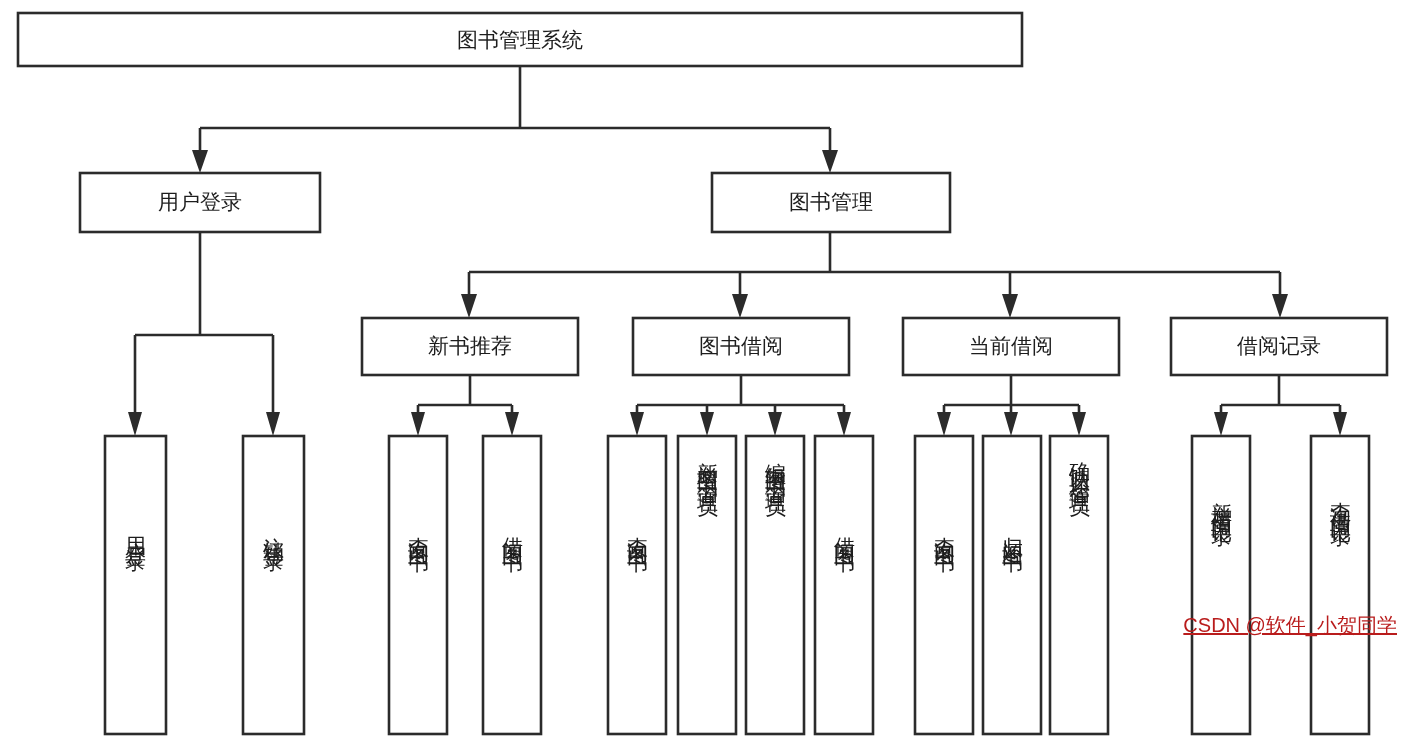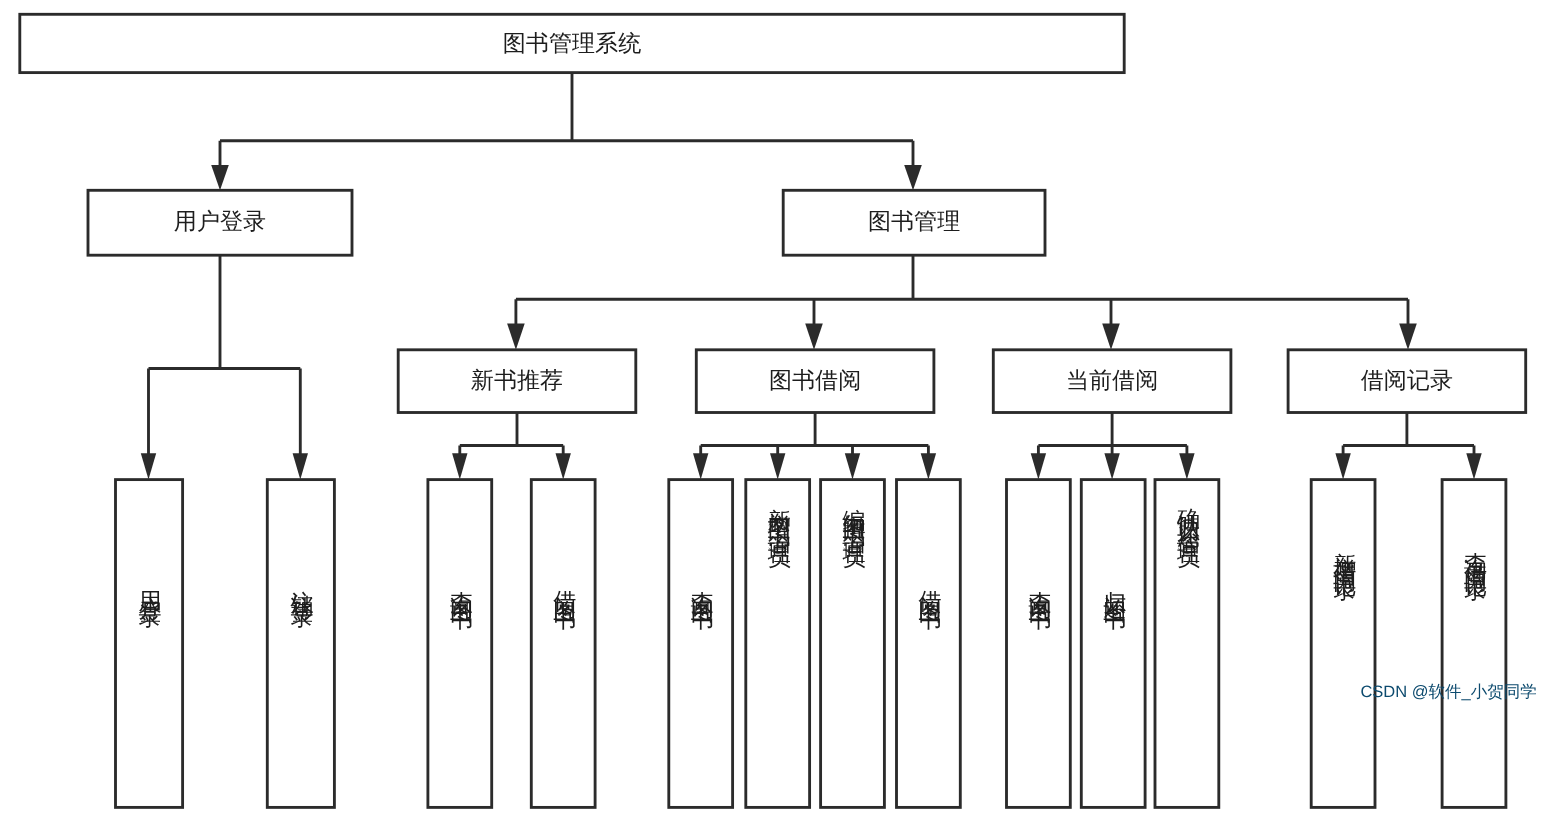"CSDN @软件_小贺同学" .watermark { color: #0c4a6e -> #b91c1c; font-size: 15px -> 20px; text-decoration: none -> underline }
